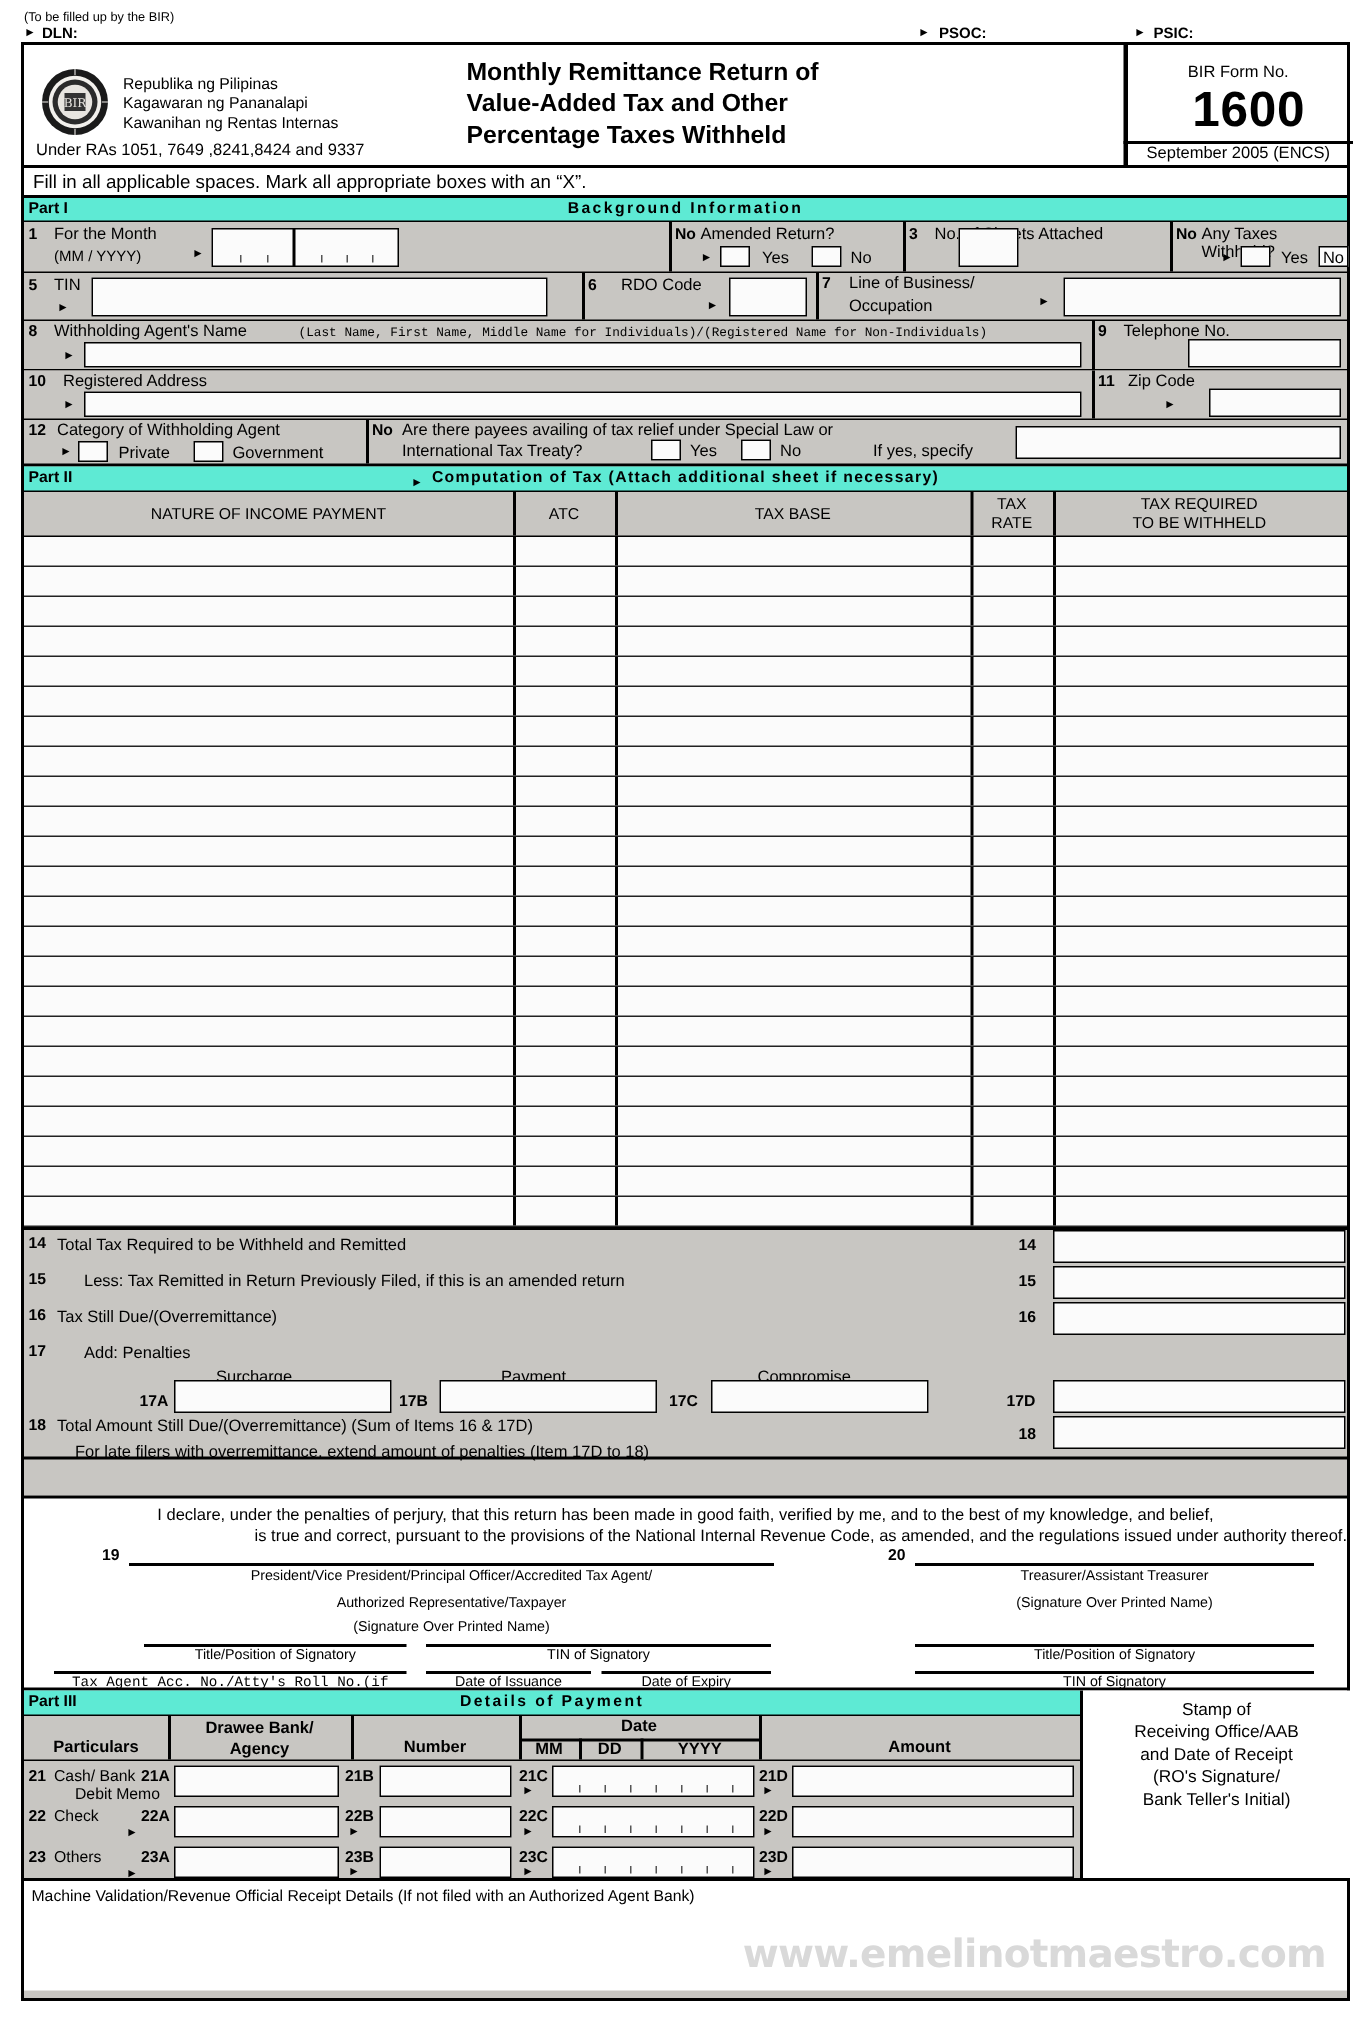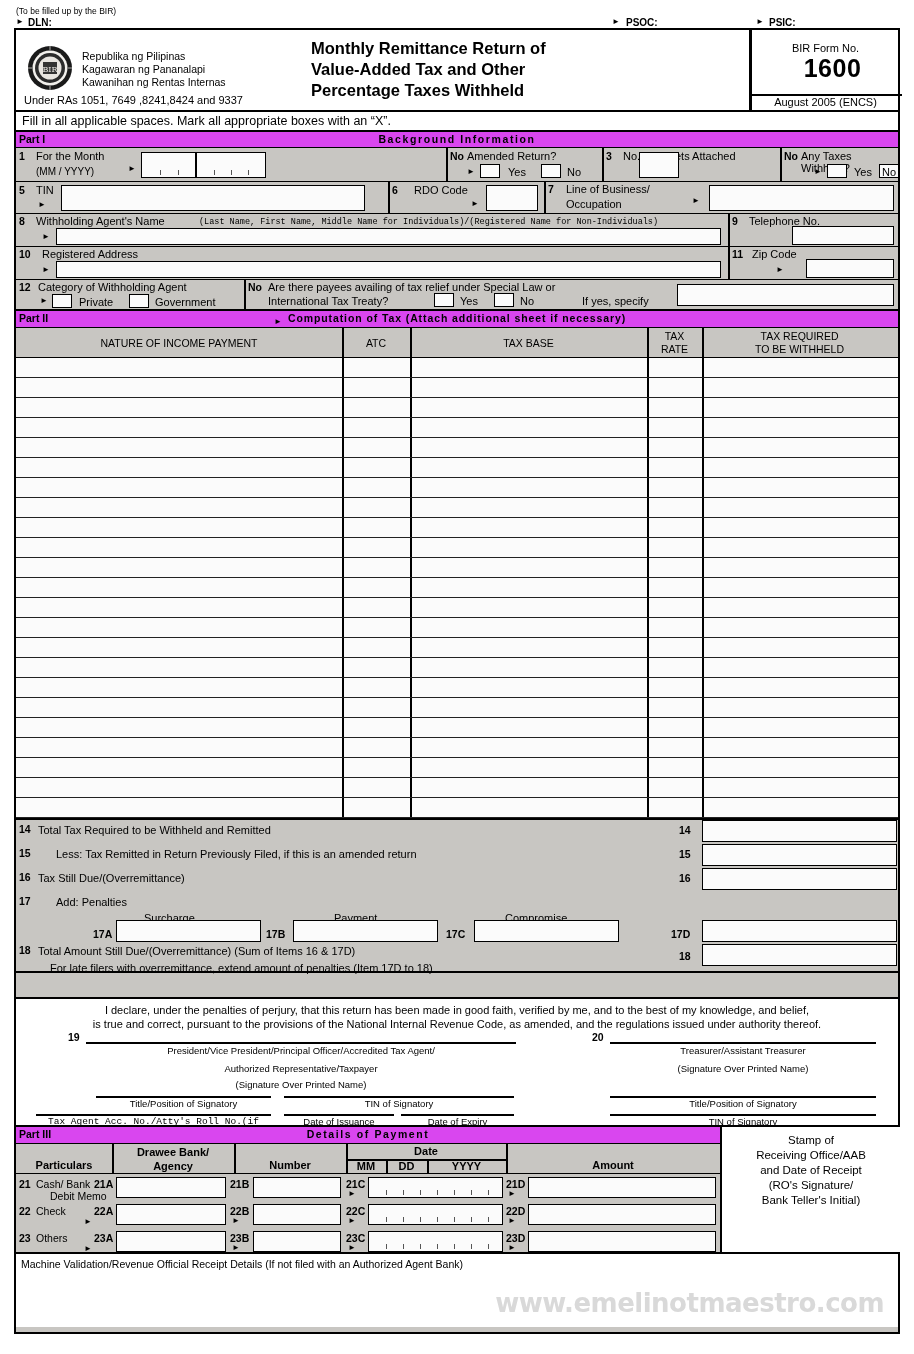"1600" .formno-num { font-size: 25px -> 33px }
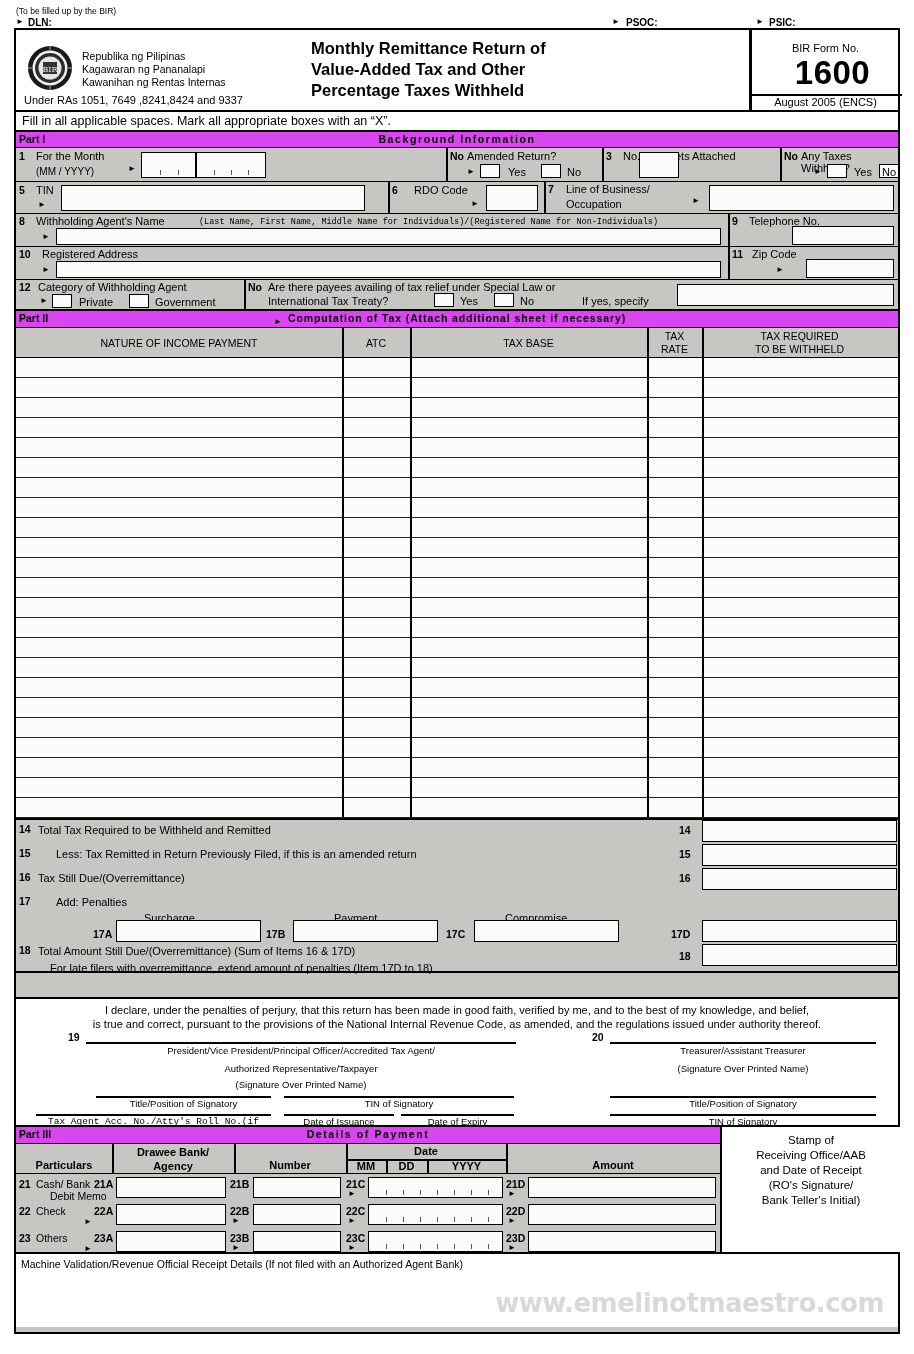"August 2005 (ENCS)" div.formno-date { text: August -> September }
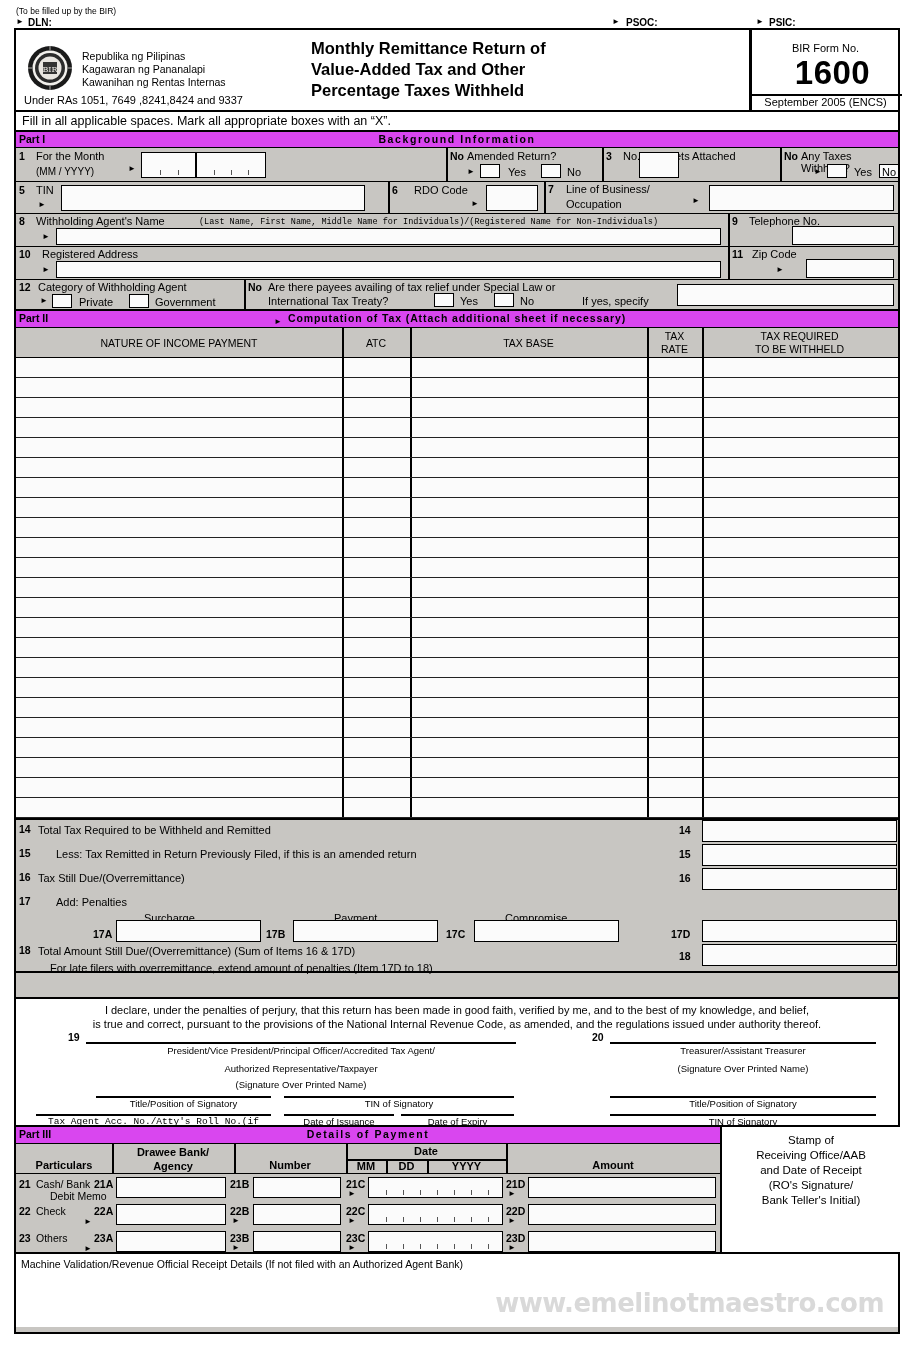"Part I" .partband { background: #d946ef -> #5eead4 }
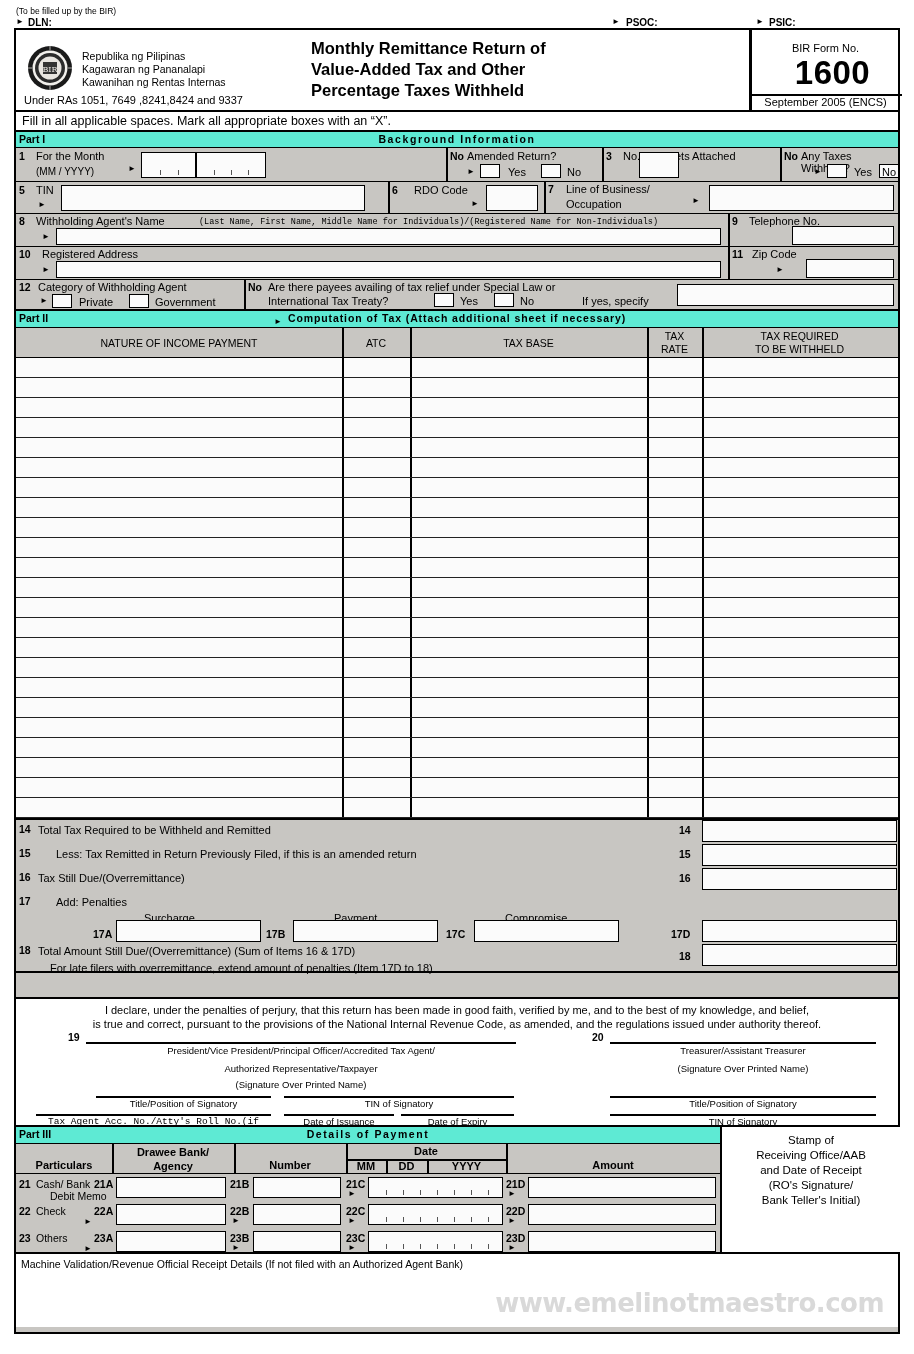"is true and correct, pursuant" div.decl-txt { text-align: none -> right }
